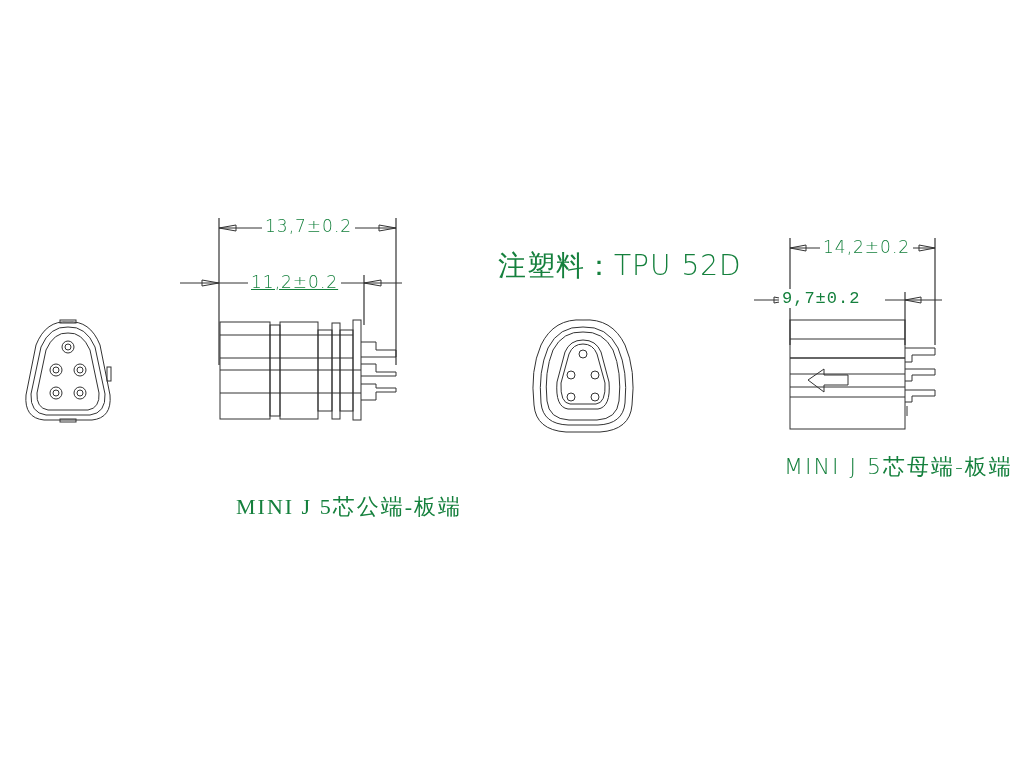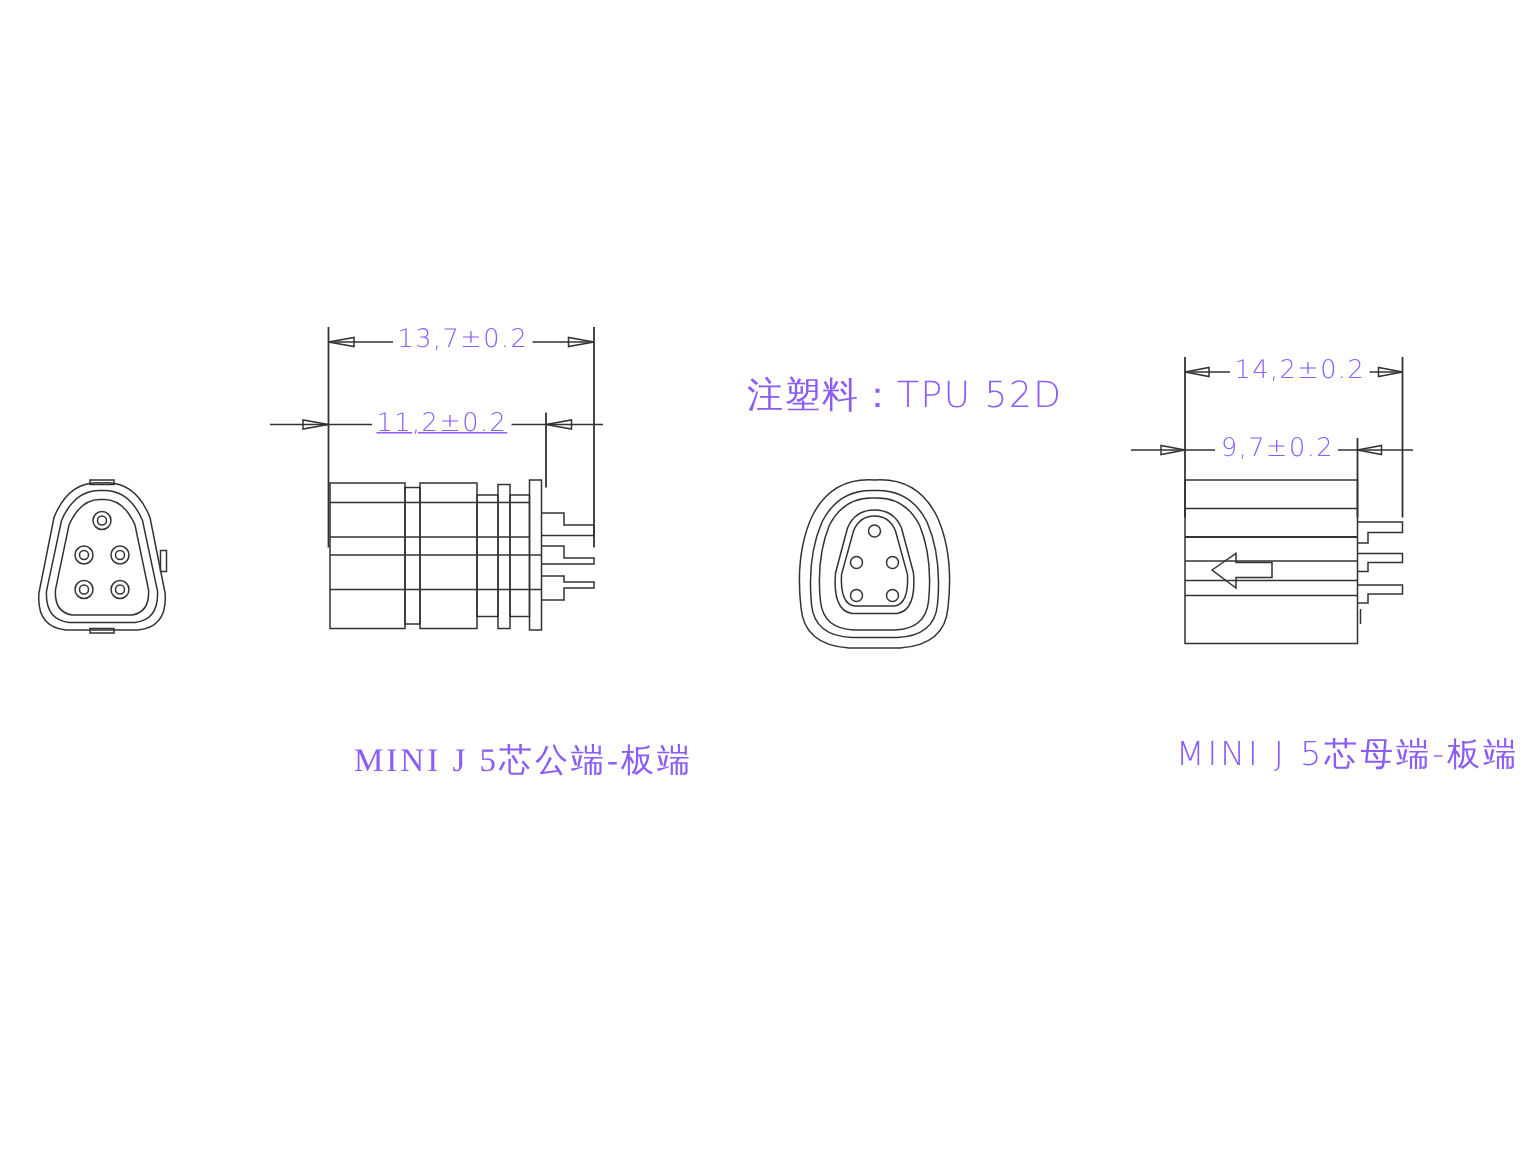"13,7±0.2" .lbl { color: #8b5cf6 -> #15803d }
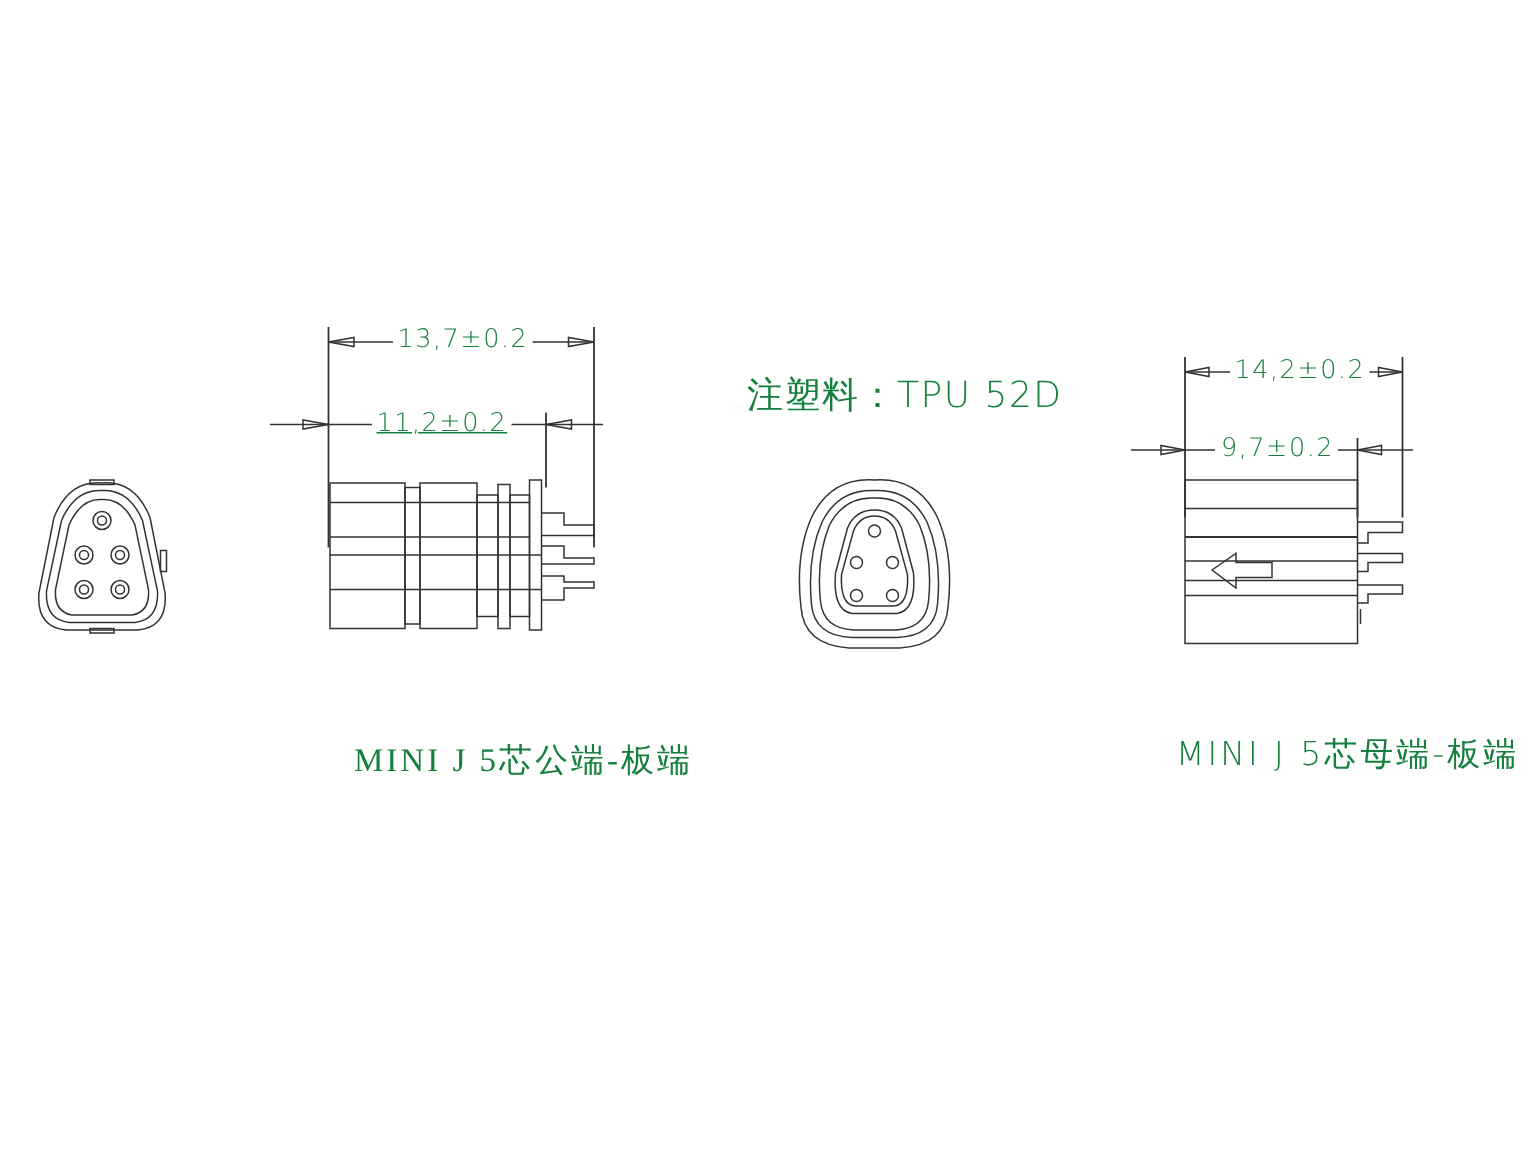"注塑料：TPU 52D" .material { font-size: 24px -> 28px }
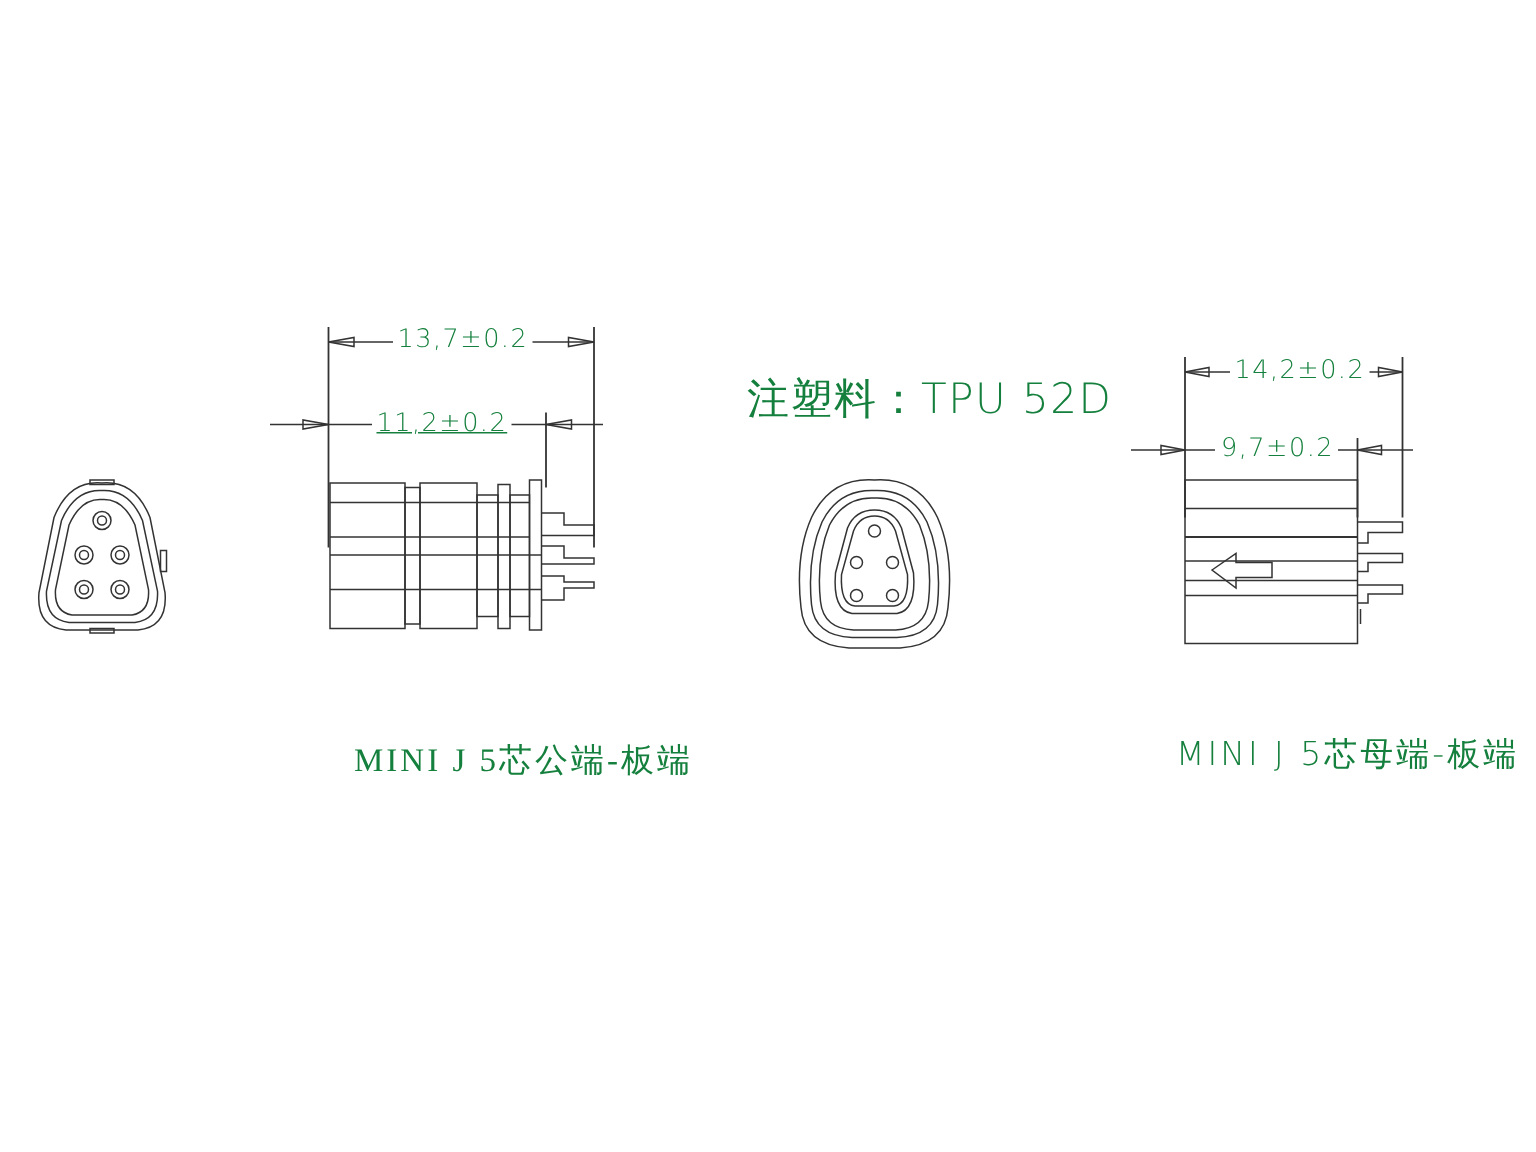"9,7±0.2" div.lbl { font-family: none -> Liberation Mono, monospace; left: 811px -> 779px }
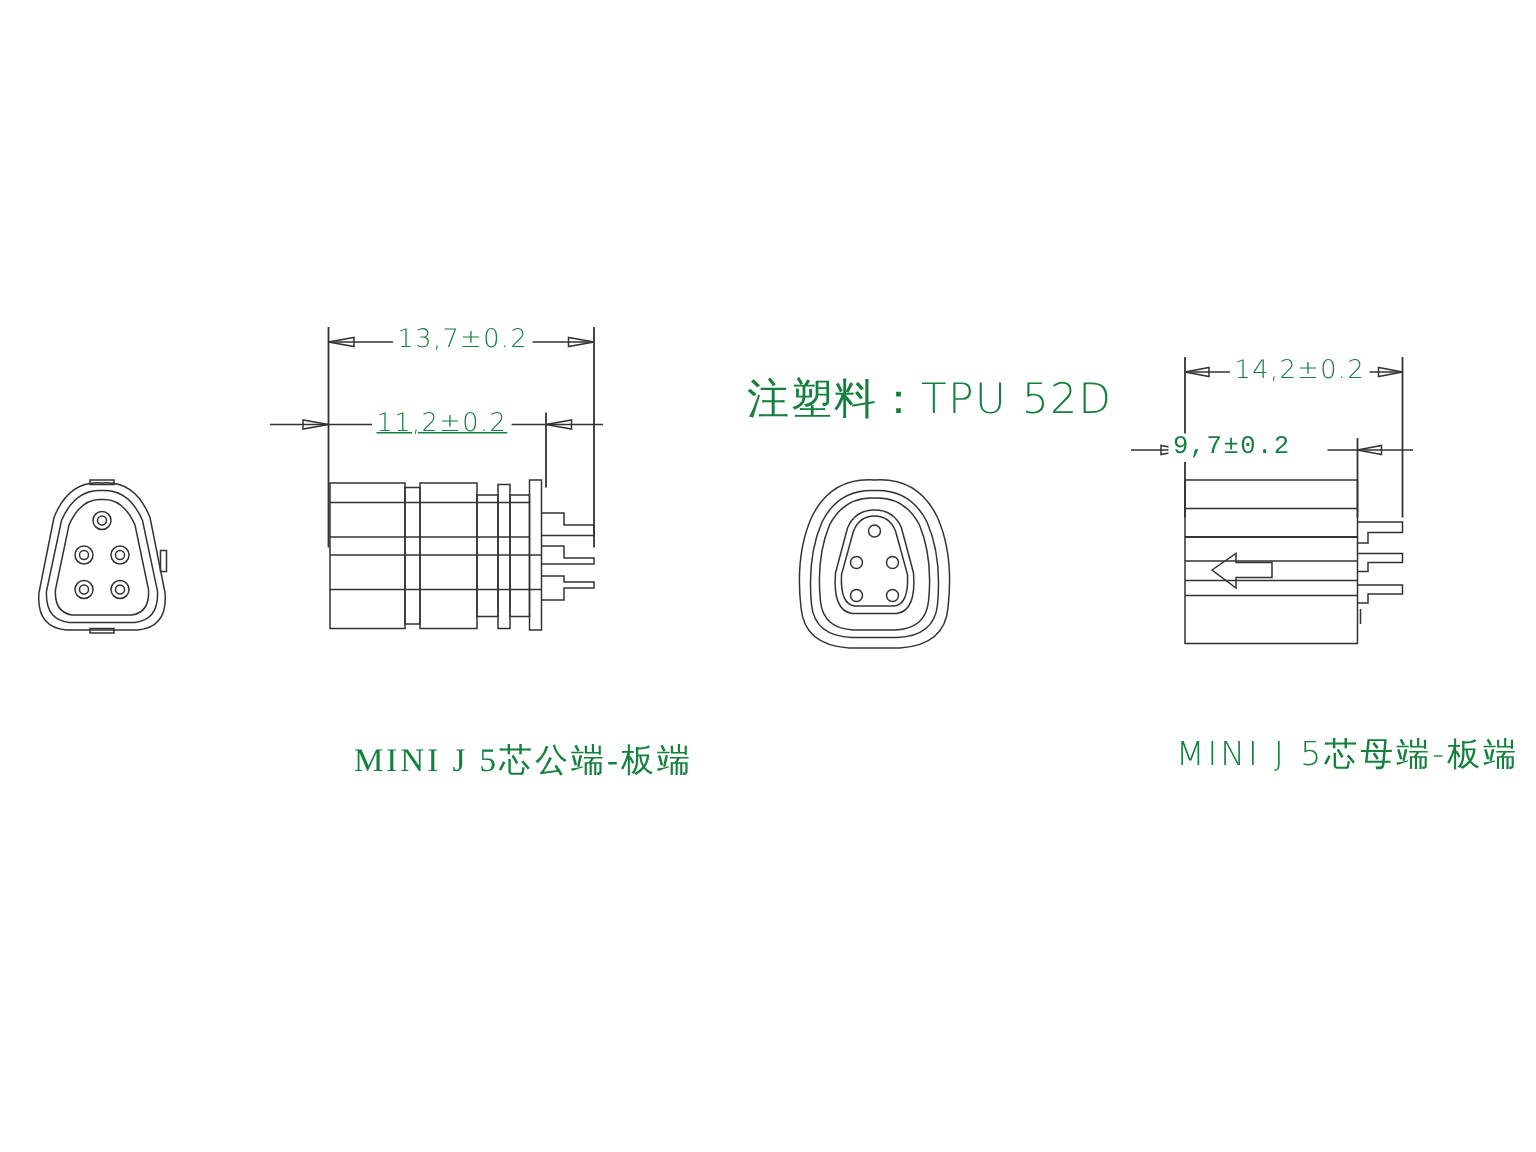"MINI J 5芯母端-板端" div.lbl { top: 488px -> 452px }
